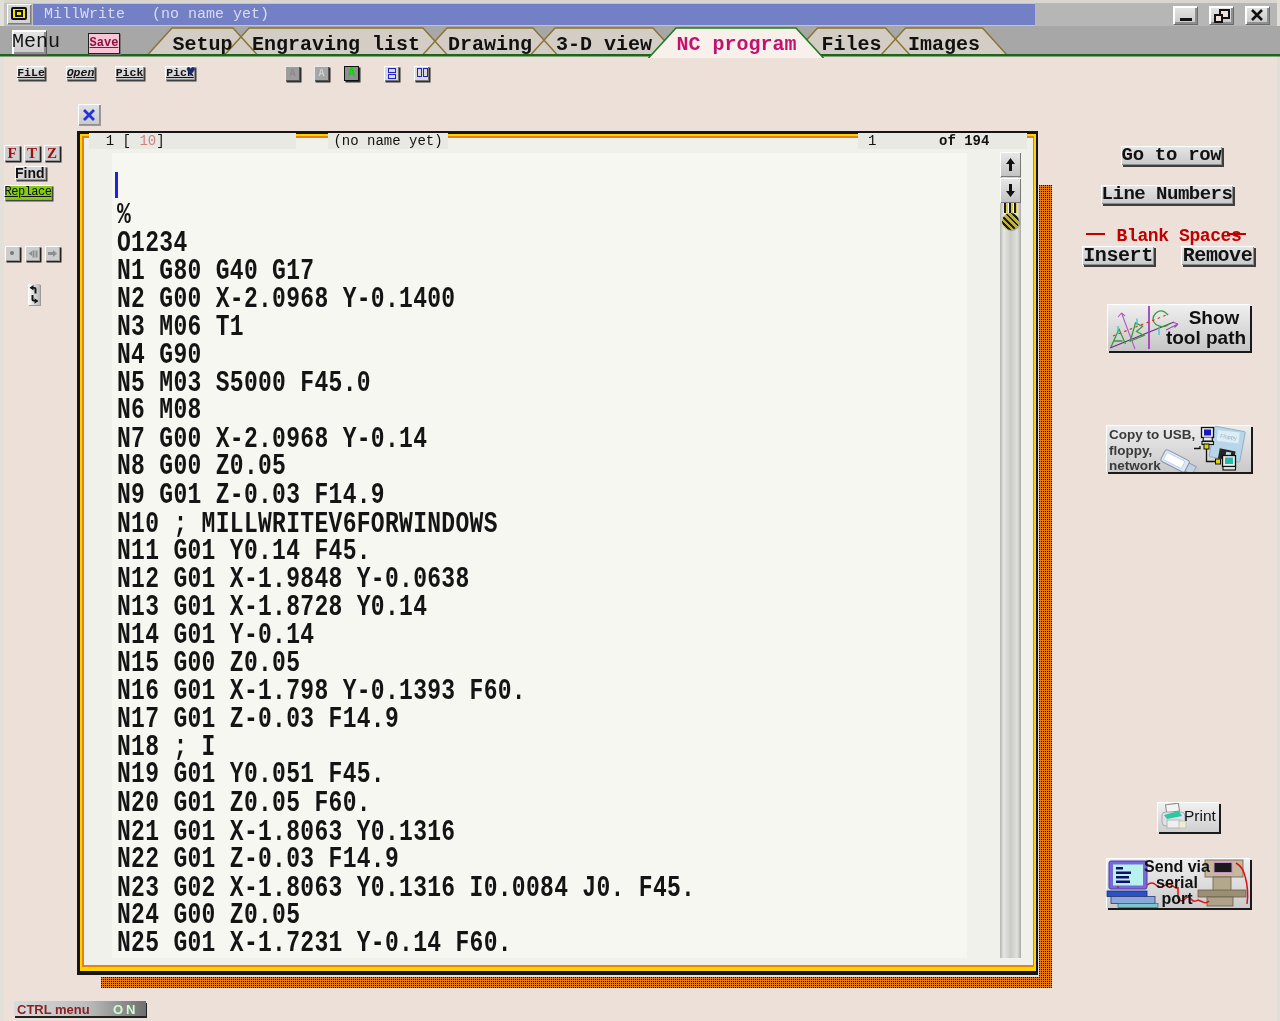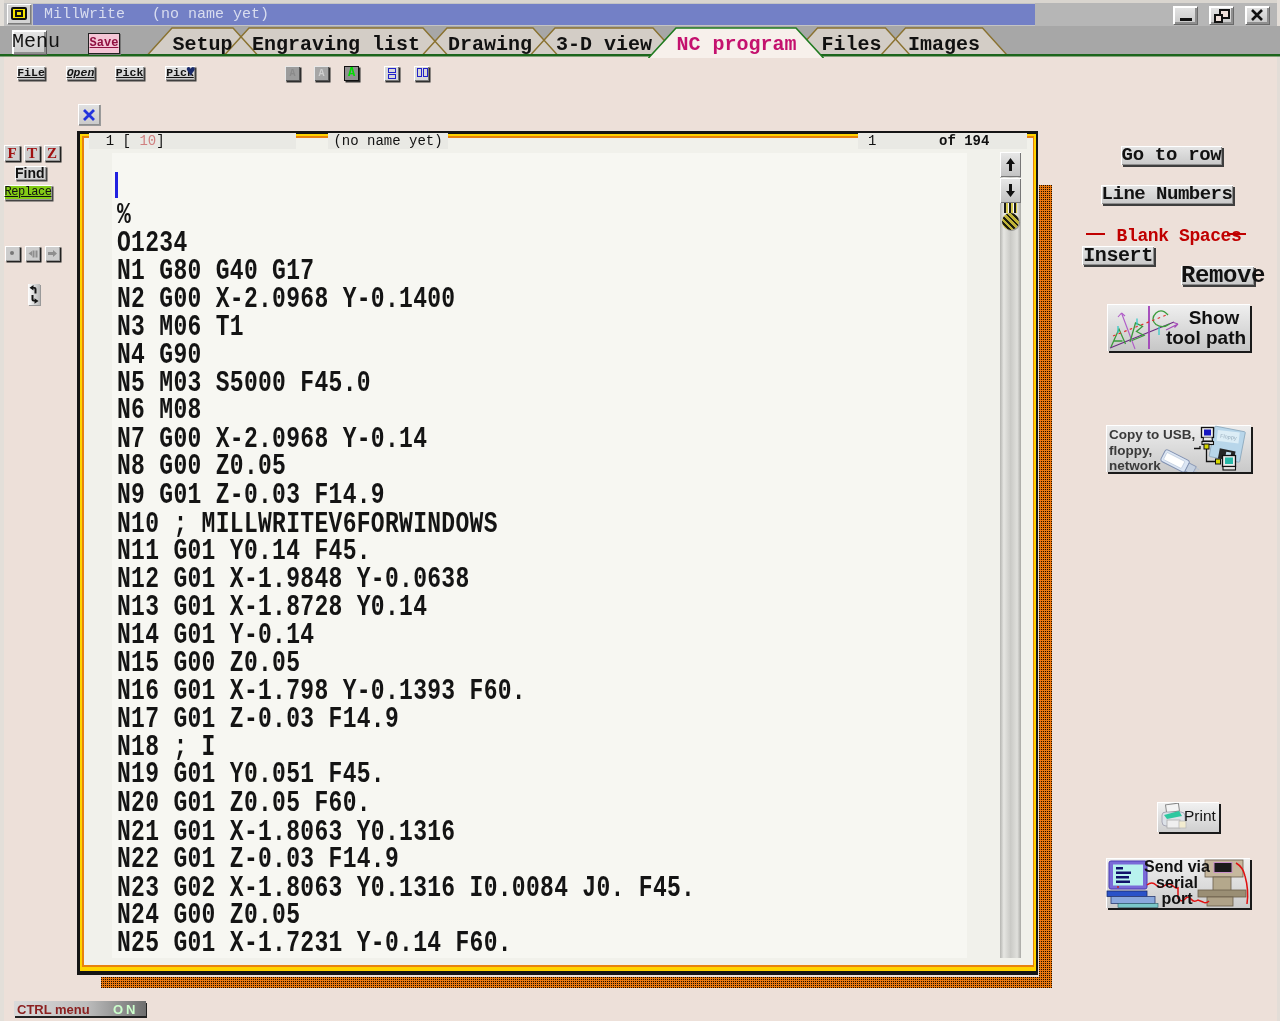"Remove" div.bev { font-size: 24px -> 20px; margin-top: 20px -> none }
